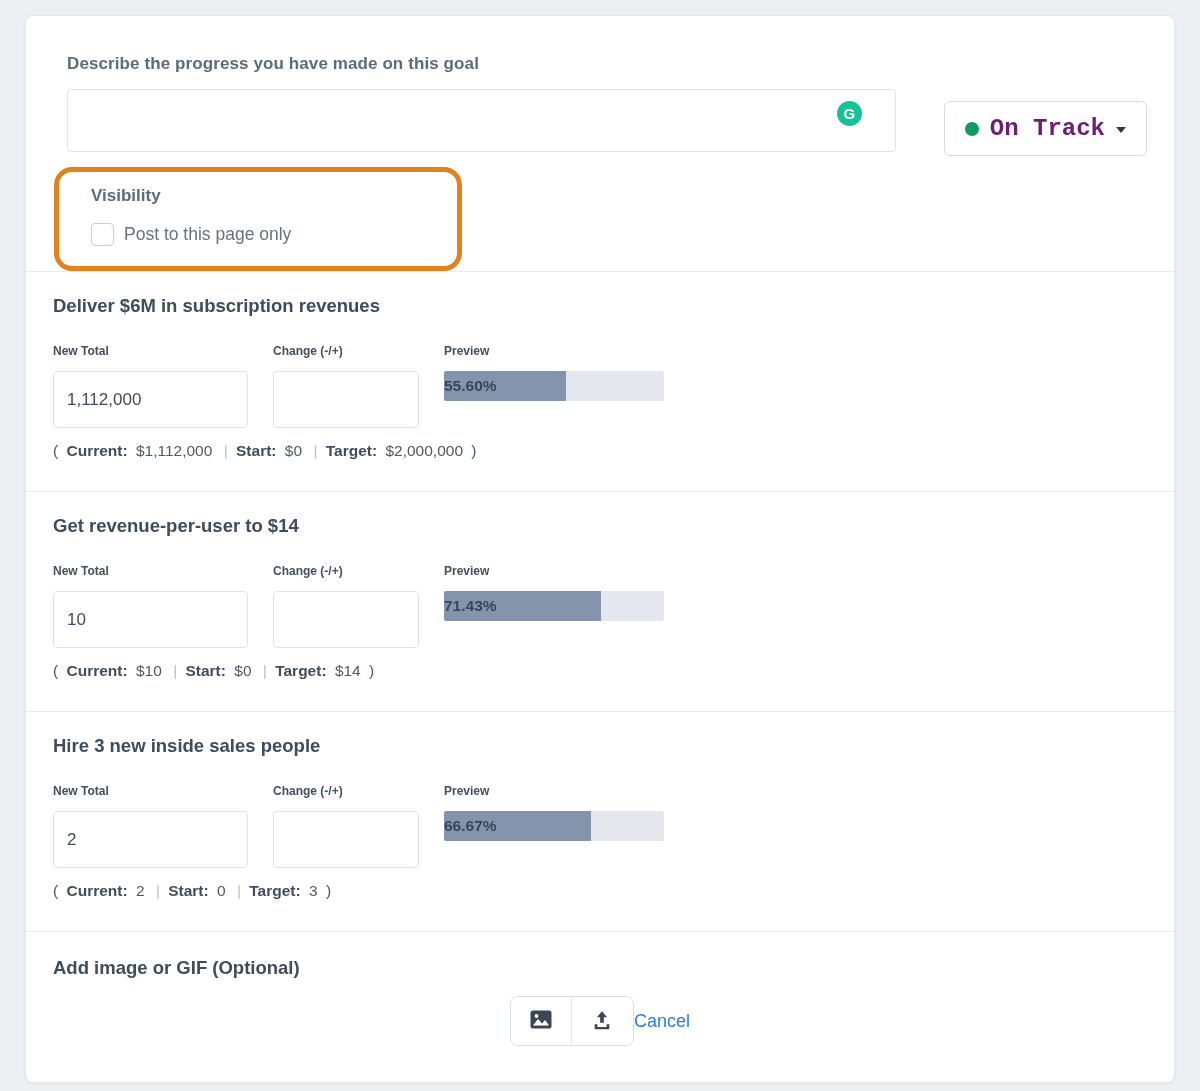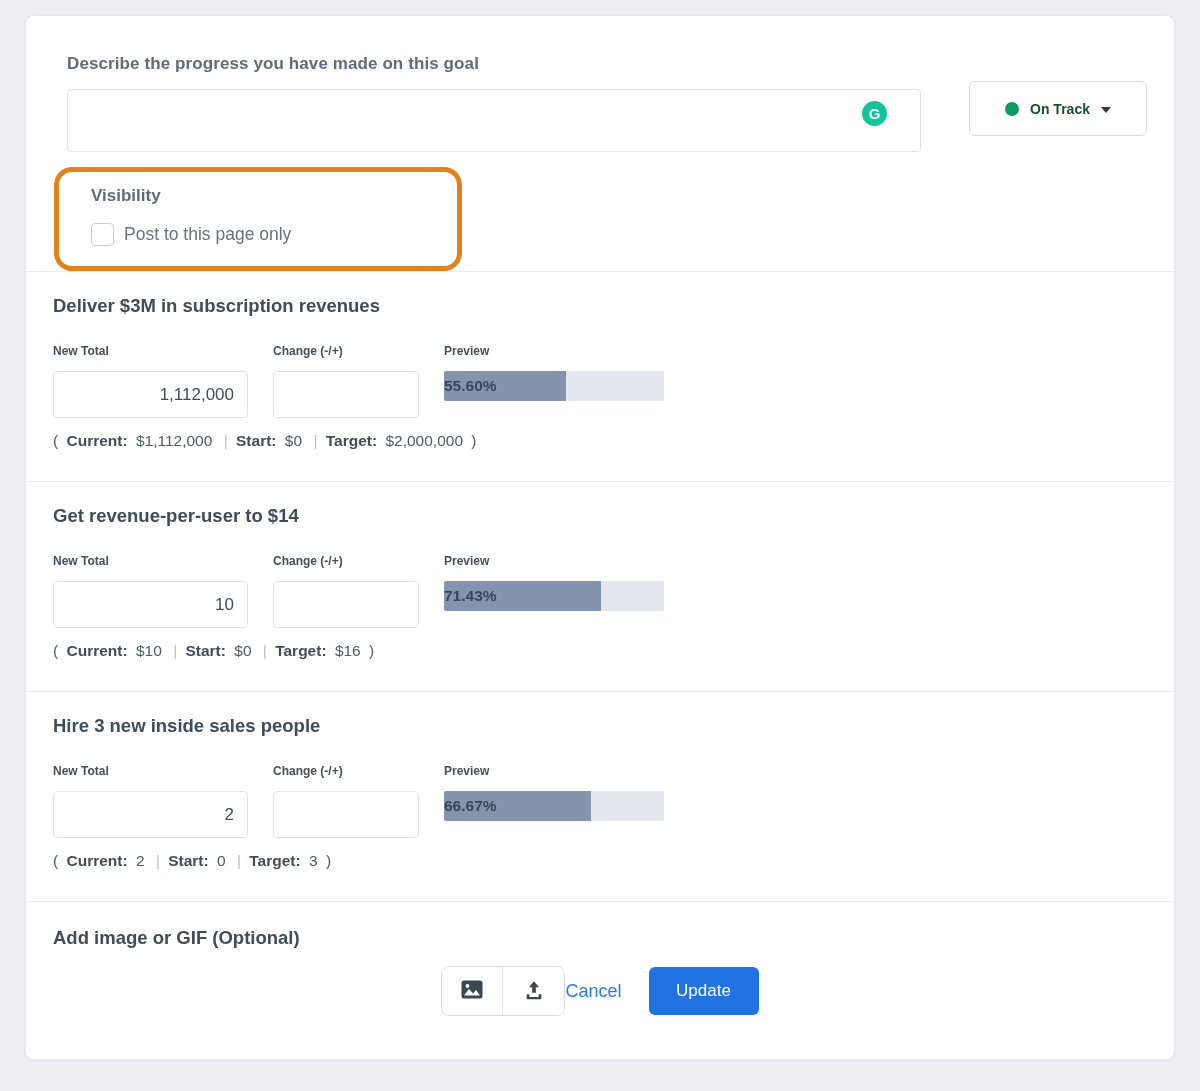"Describe the progress you have" .head { align-items: center -> flex-end }
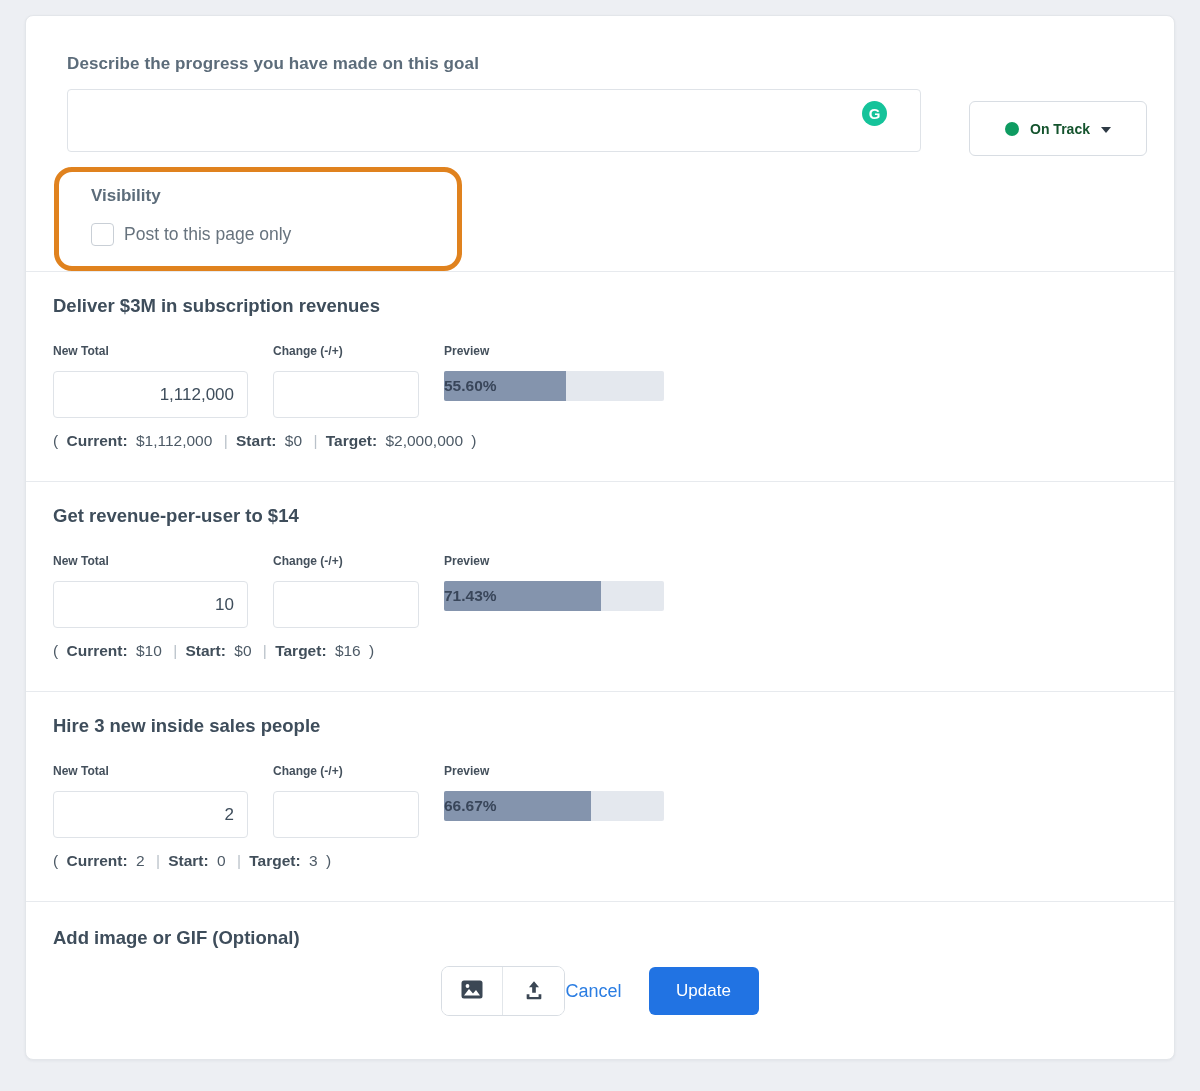"On Track" .status-label { color: #14532d -> #701a75; font-family: none -> Liberation Mono, monospace; font-size: 14px -> 24px }
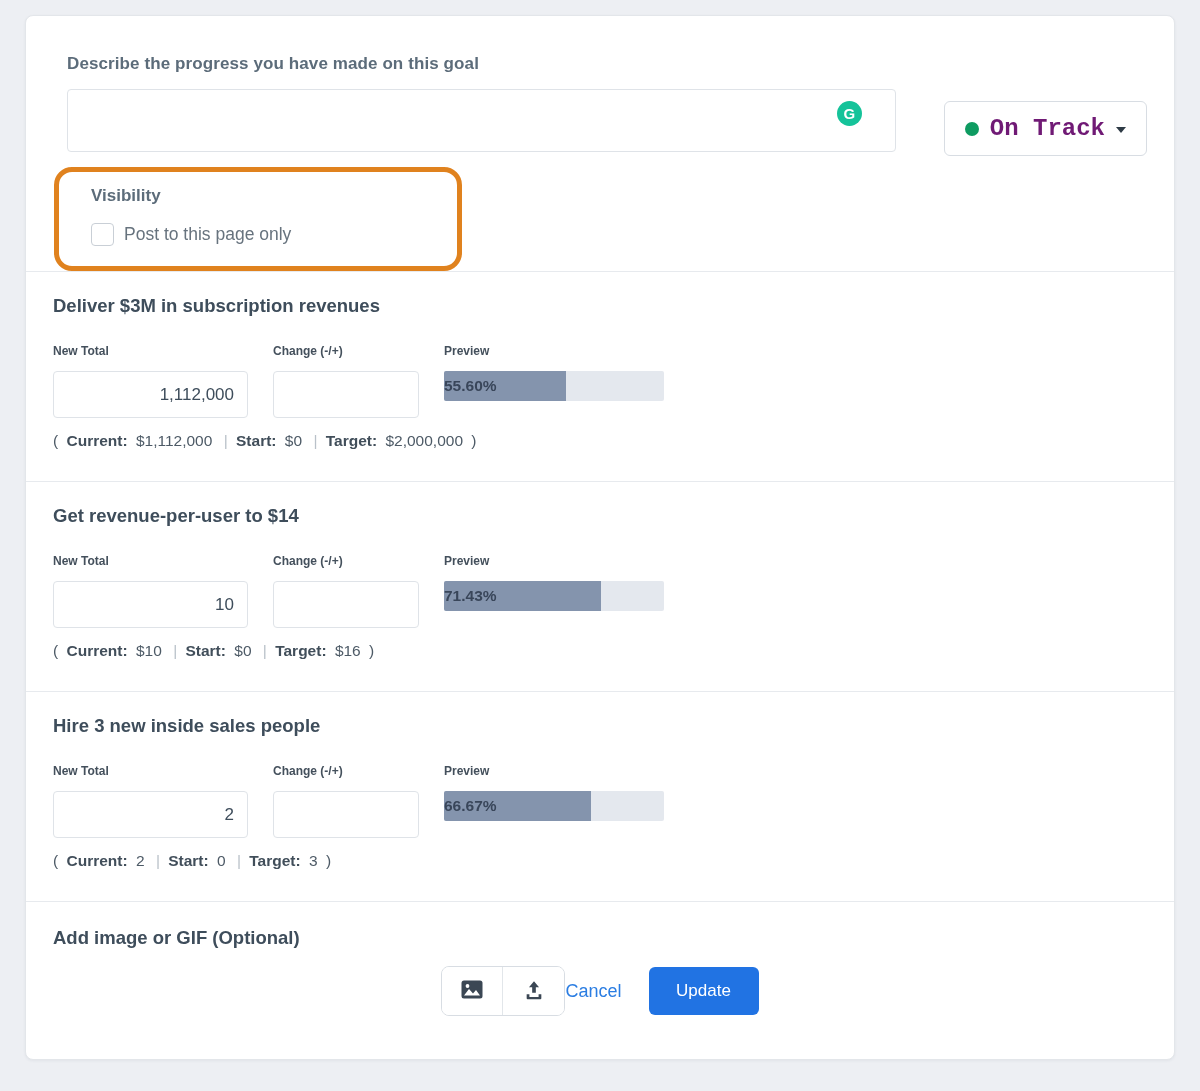"Deliver $3M in subscription revenues" h3.goal-title { text: $3M -> $6M }
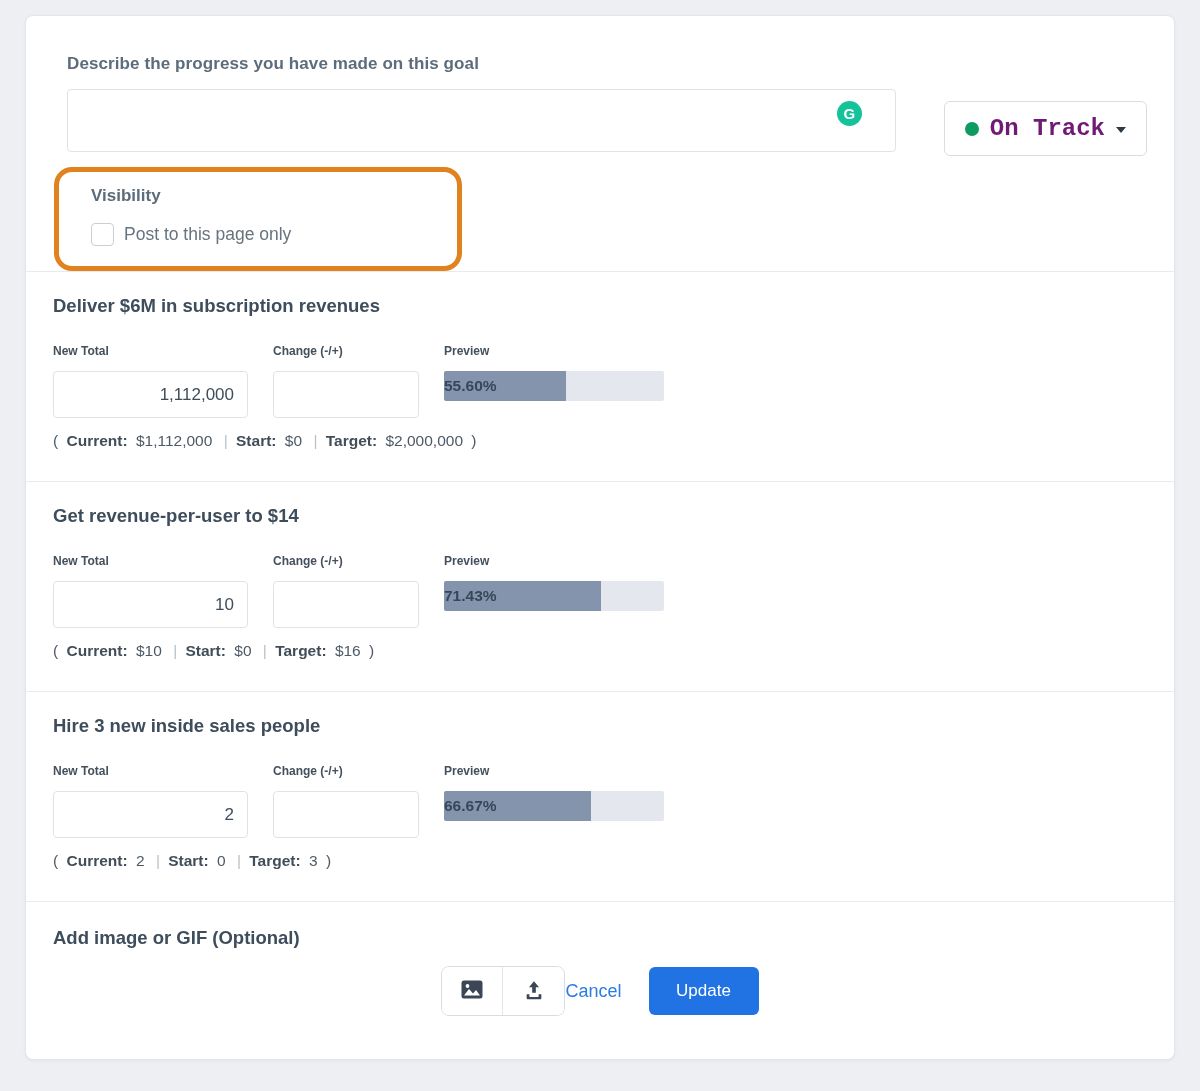"1,112,000" input.text-input { height: 47px -> 57px; text-align: right -> none }
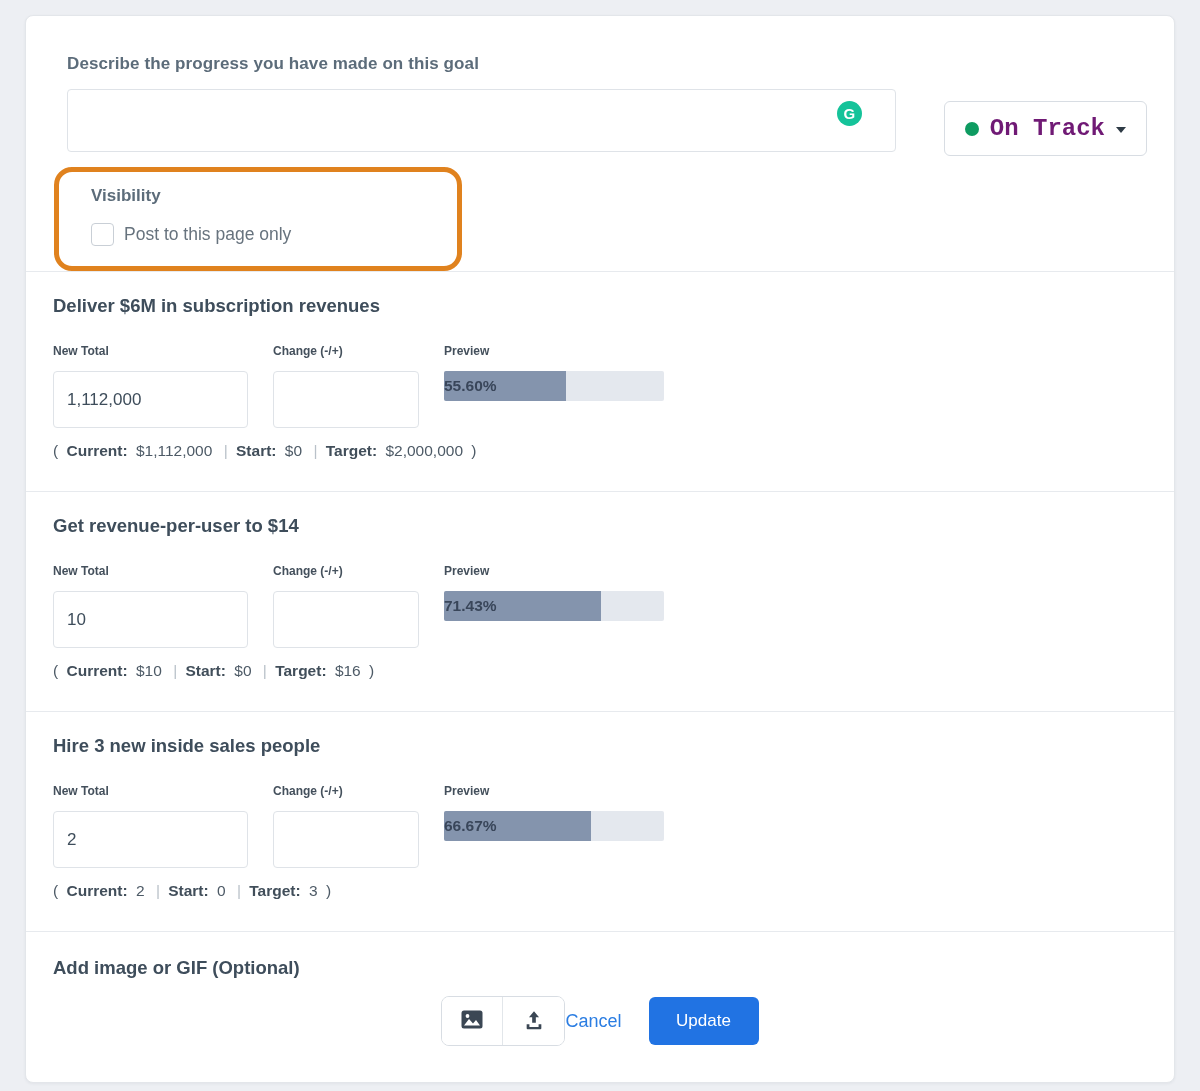"$16" span.meta-value { text: $16 -> $14 }
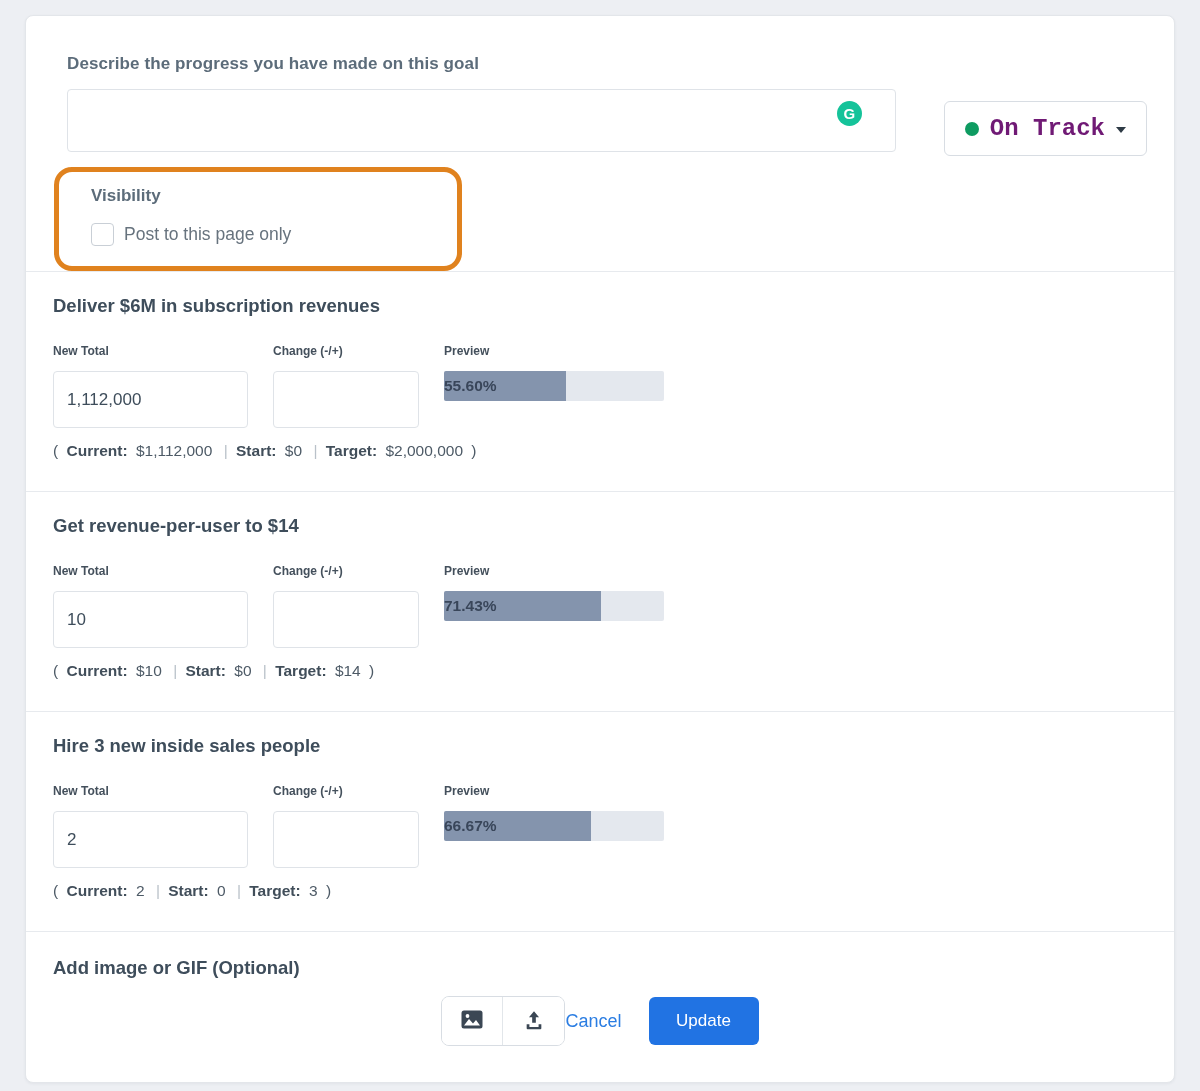"Update" button.update-btn { html: <button>Update</button> -> none }
